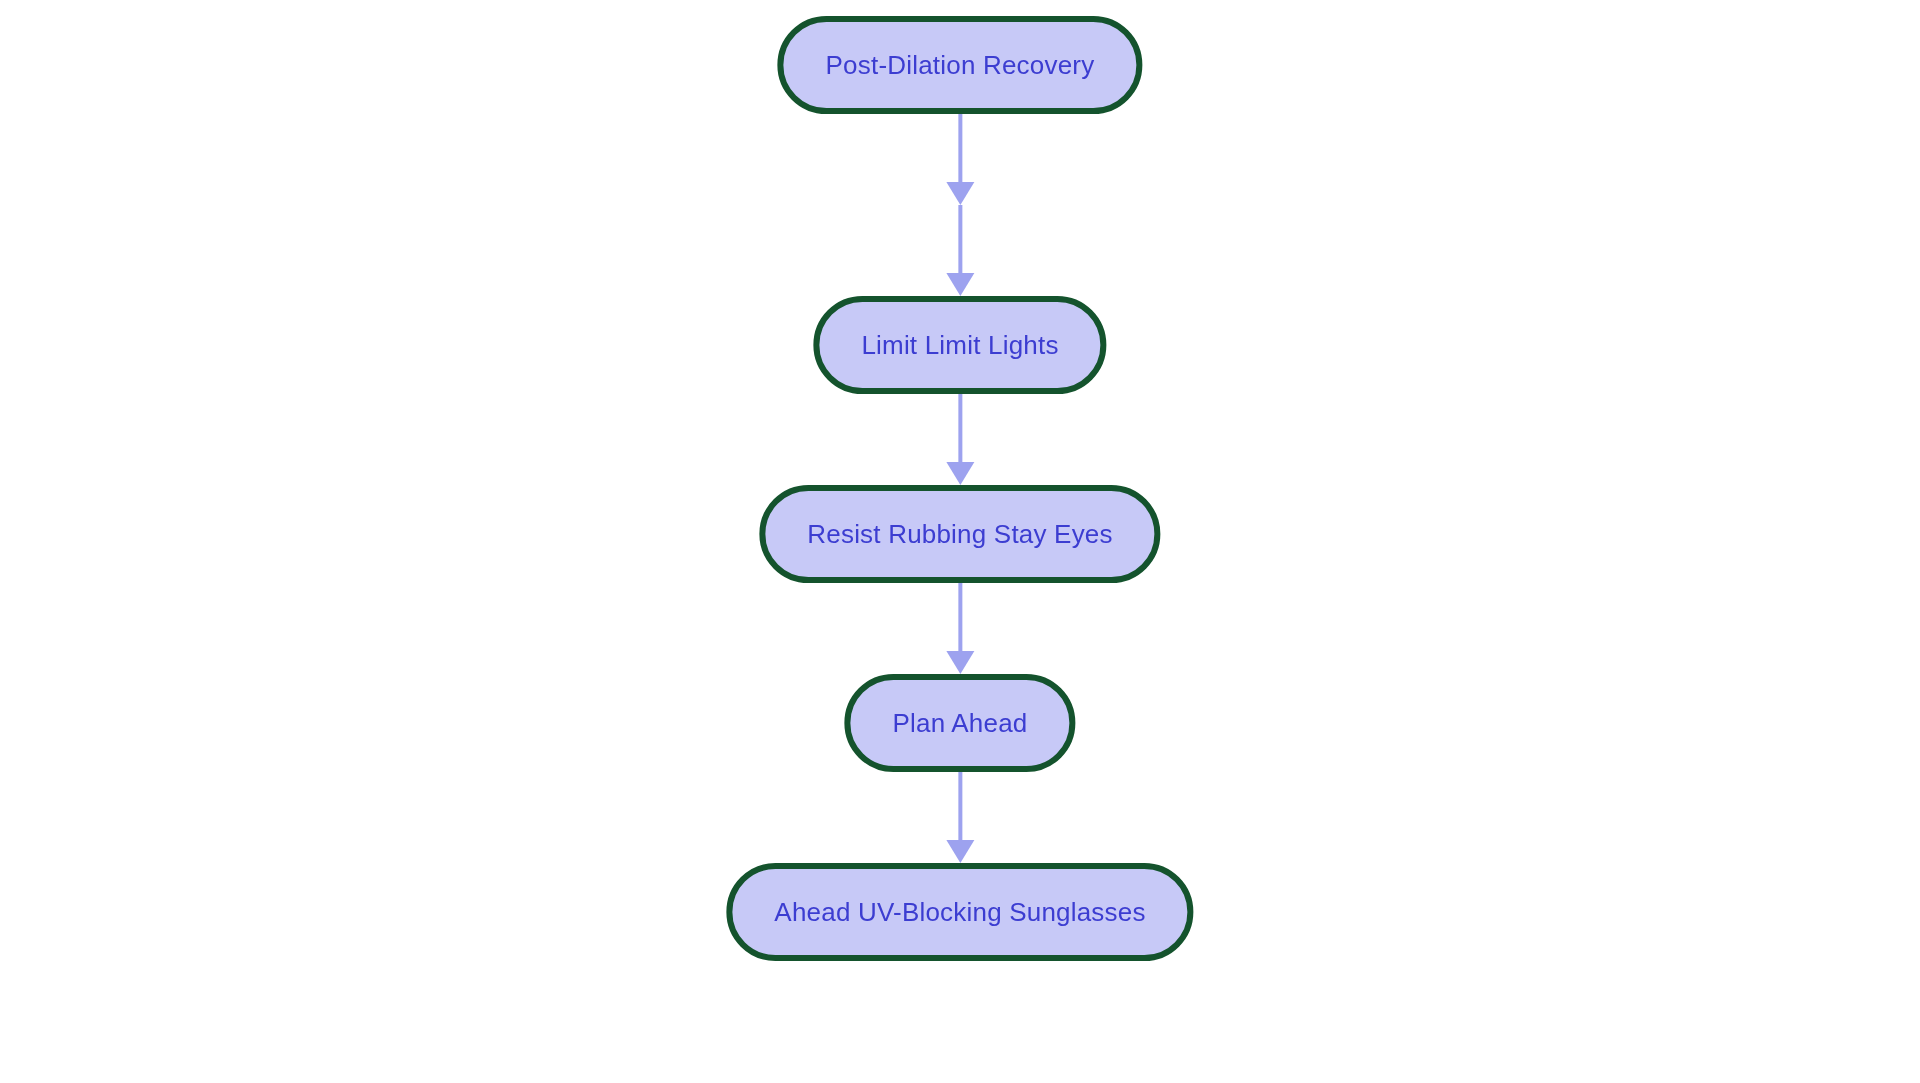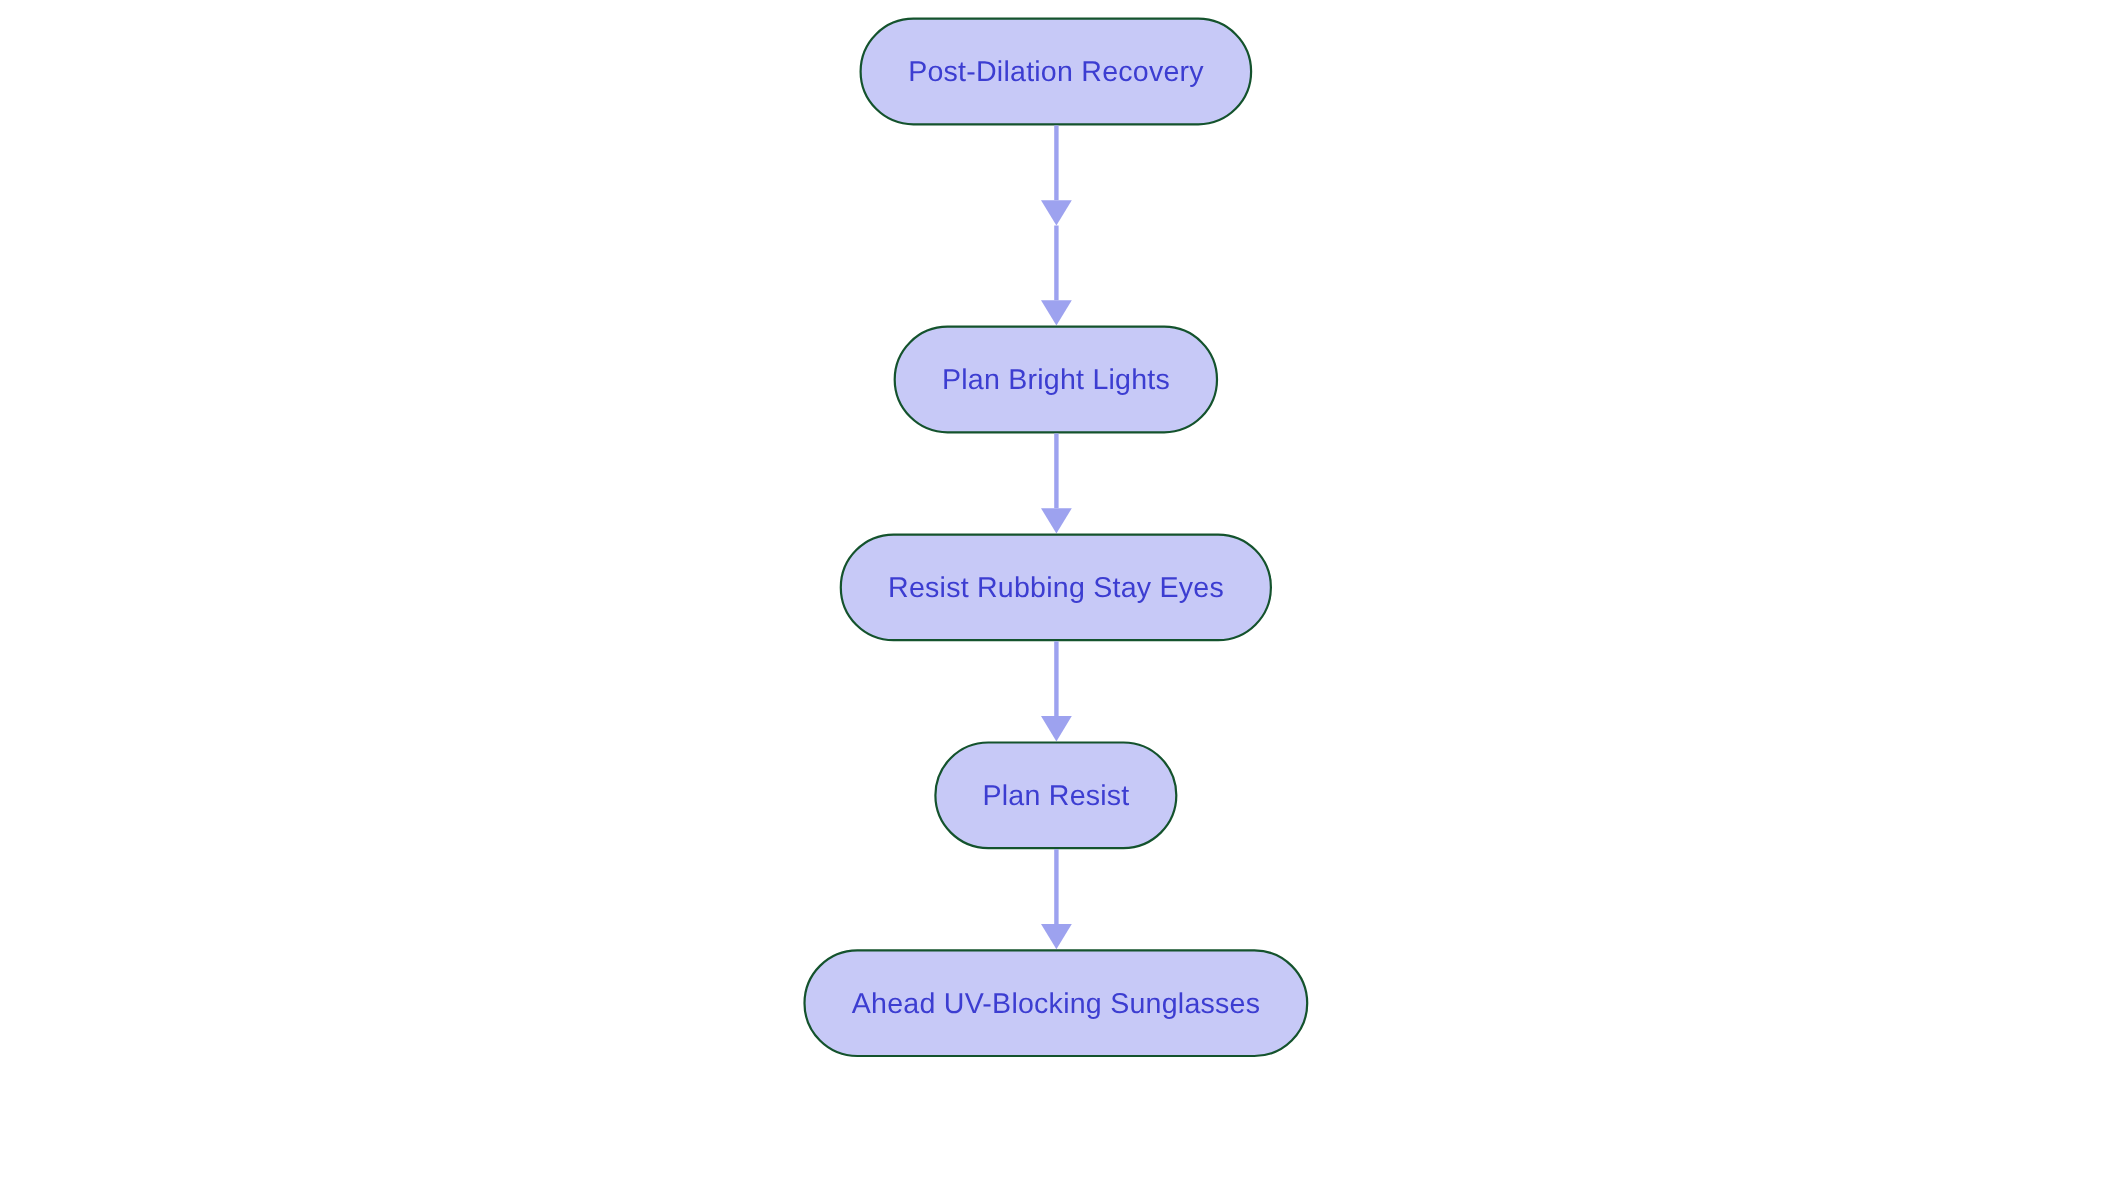"Post-Dilation Recovery" .flow-node { border: 2px solid #14532d -> 6px solid #14532d }
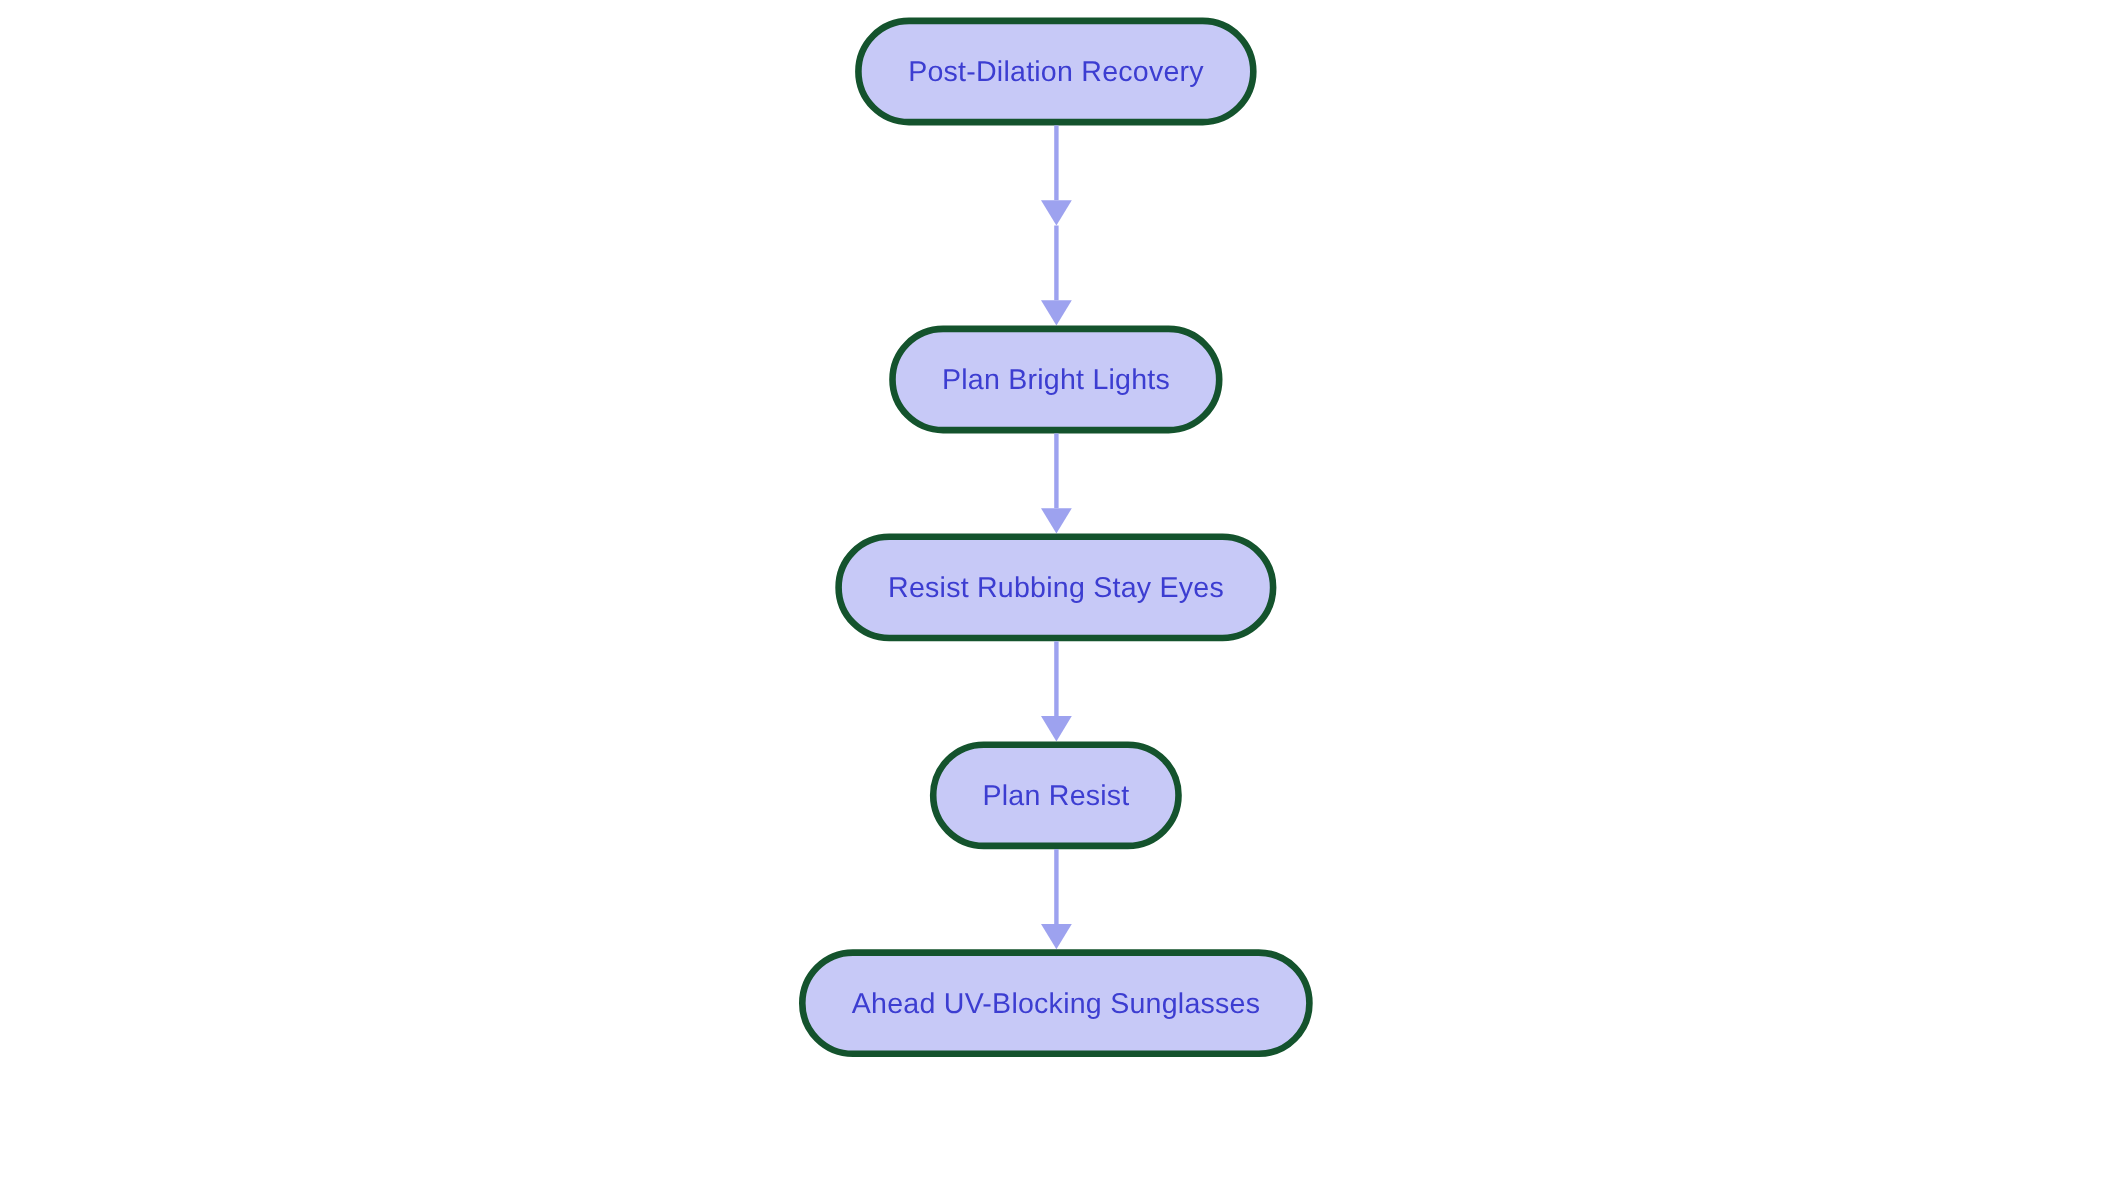"Plan Bright Lights" div.flow-node { text: Plan Bright -> Limit Limit }
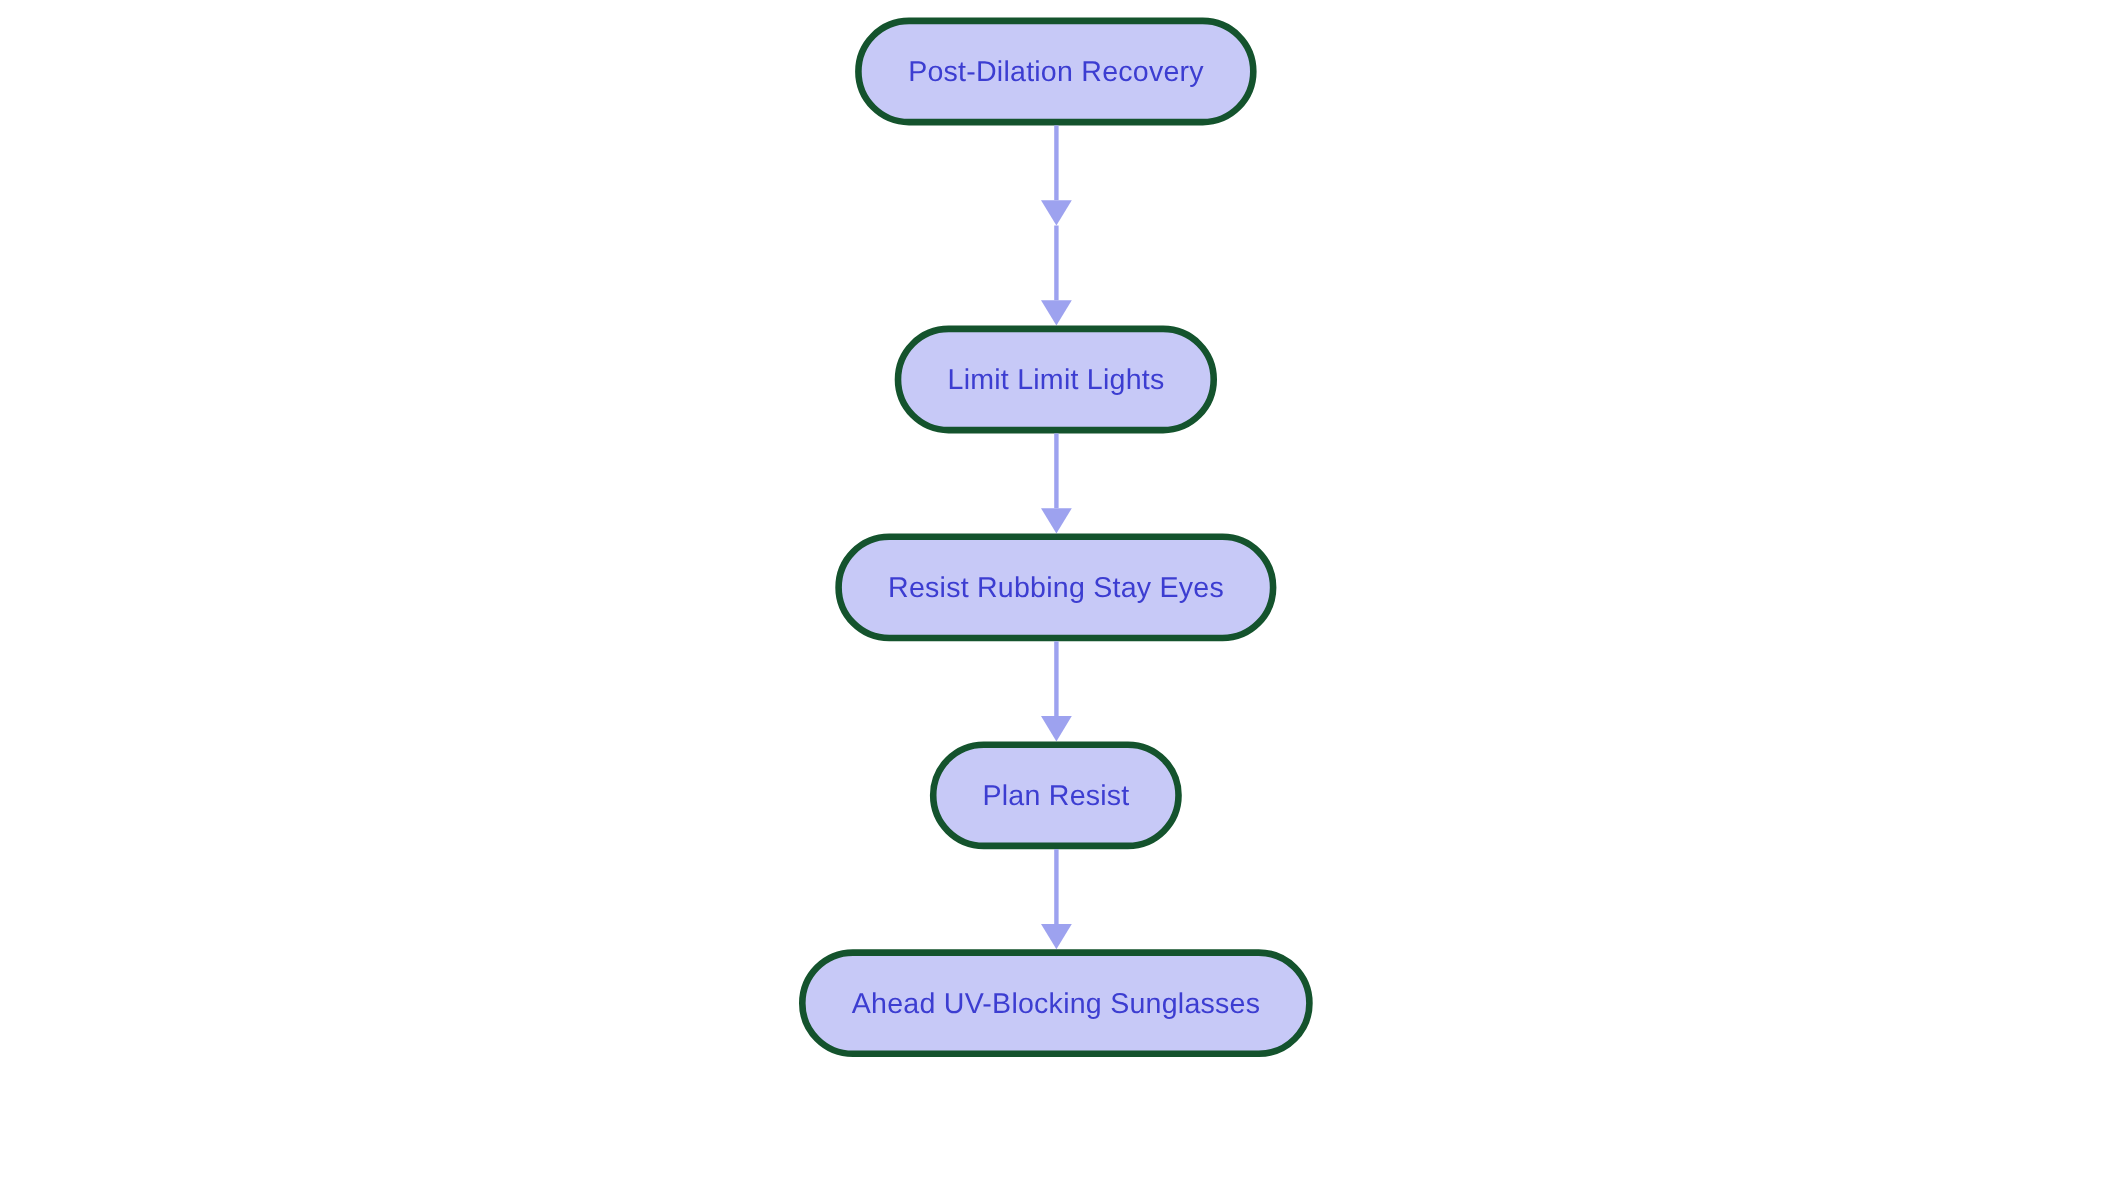"Plan Resist" div.flow-node { text: Resist -> Ahead }
